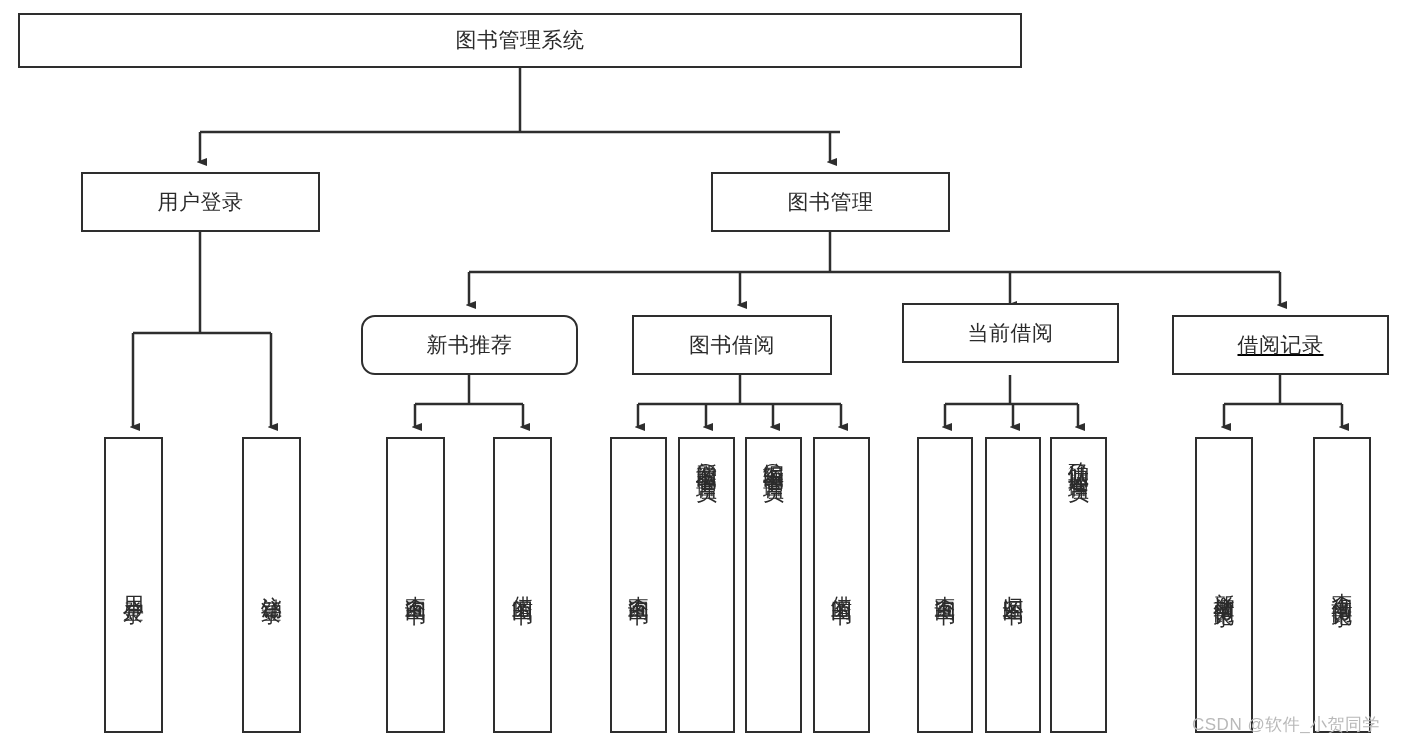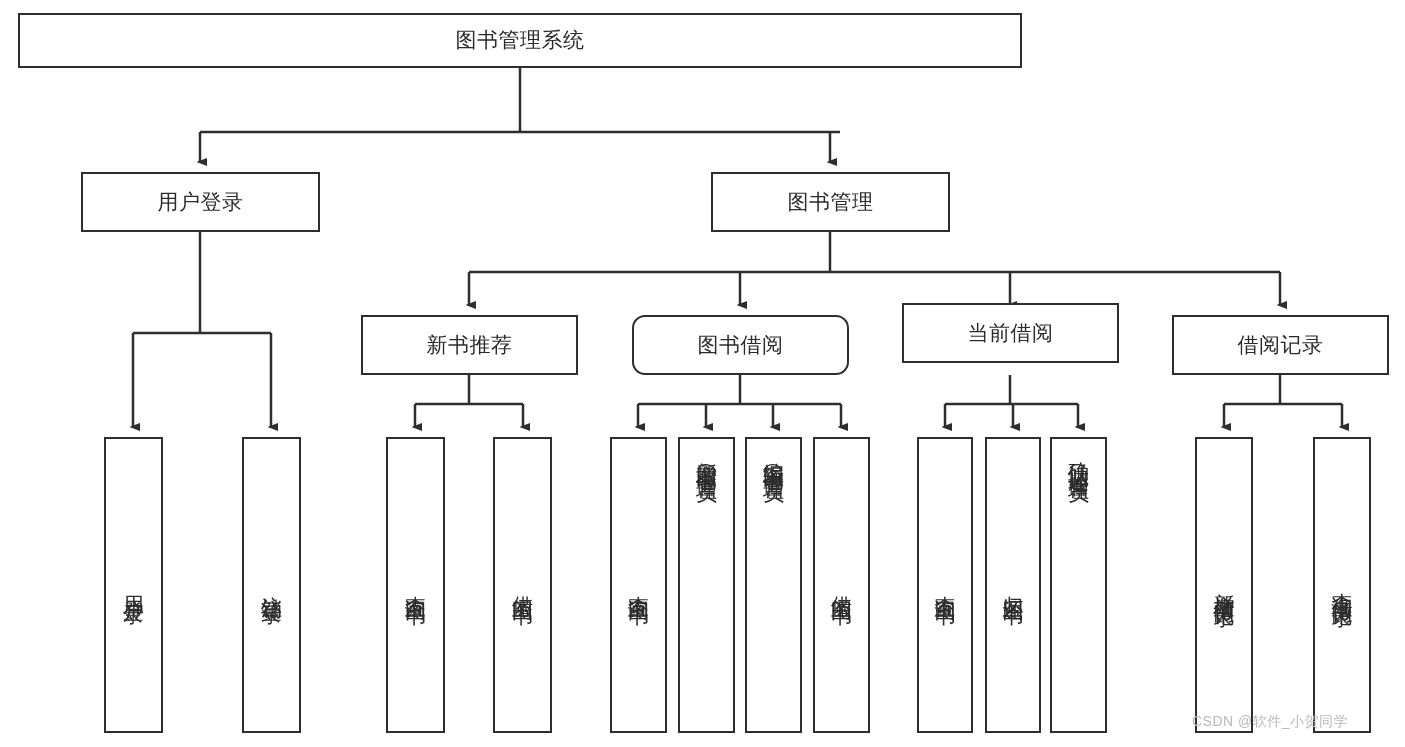"新书推荐" div.node-box { border-radius: none -> 14px }
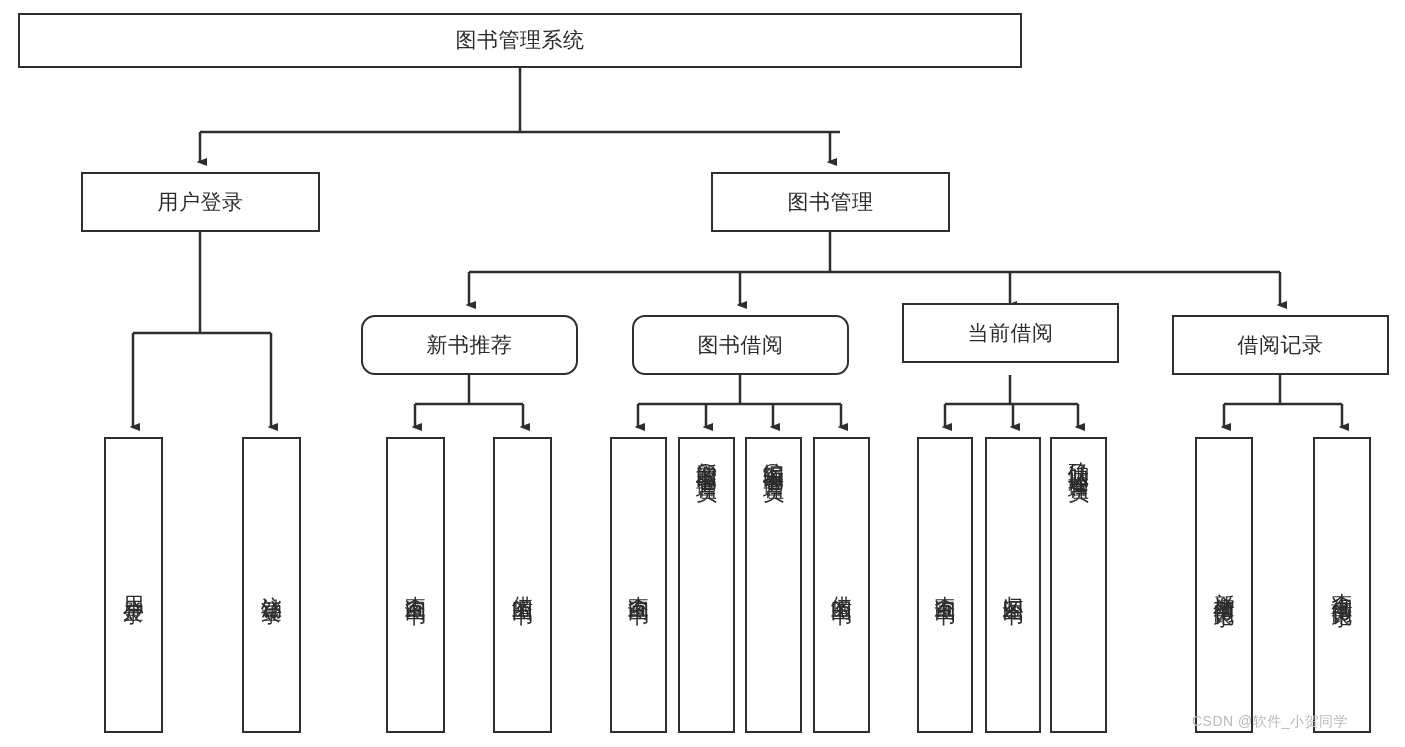"图书借阅" div.node-box { border-radius: 13px -> none; width: 217px -> 200px }
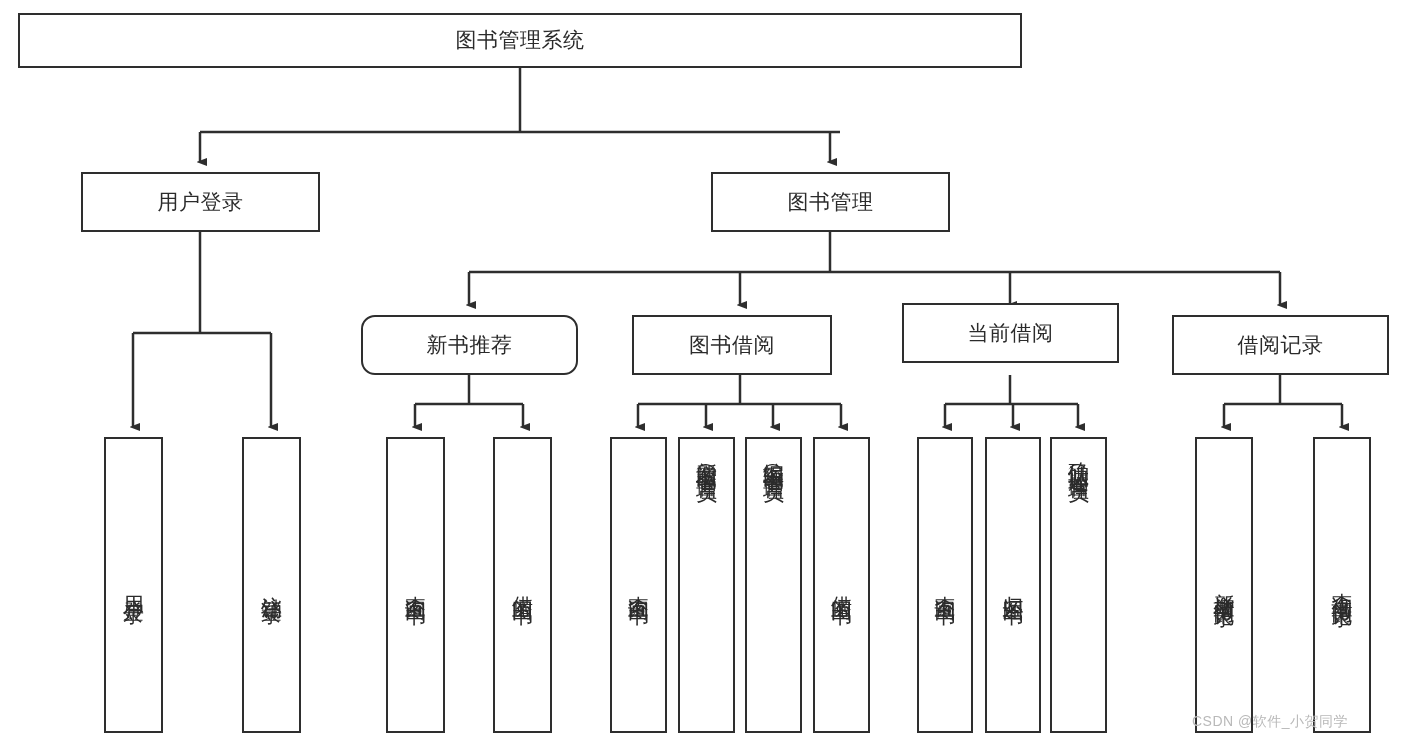"借阅记录" div.node-box { text-decoration: none -> underline }
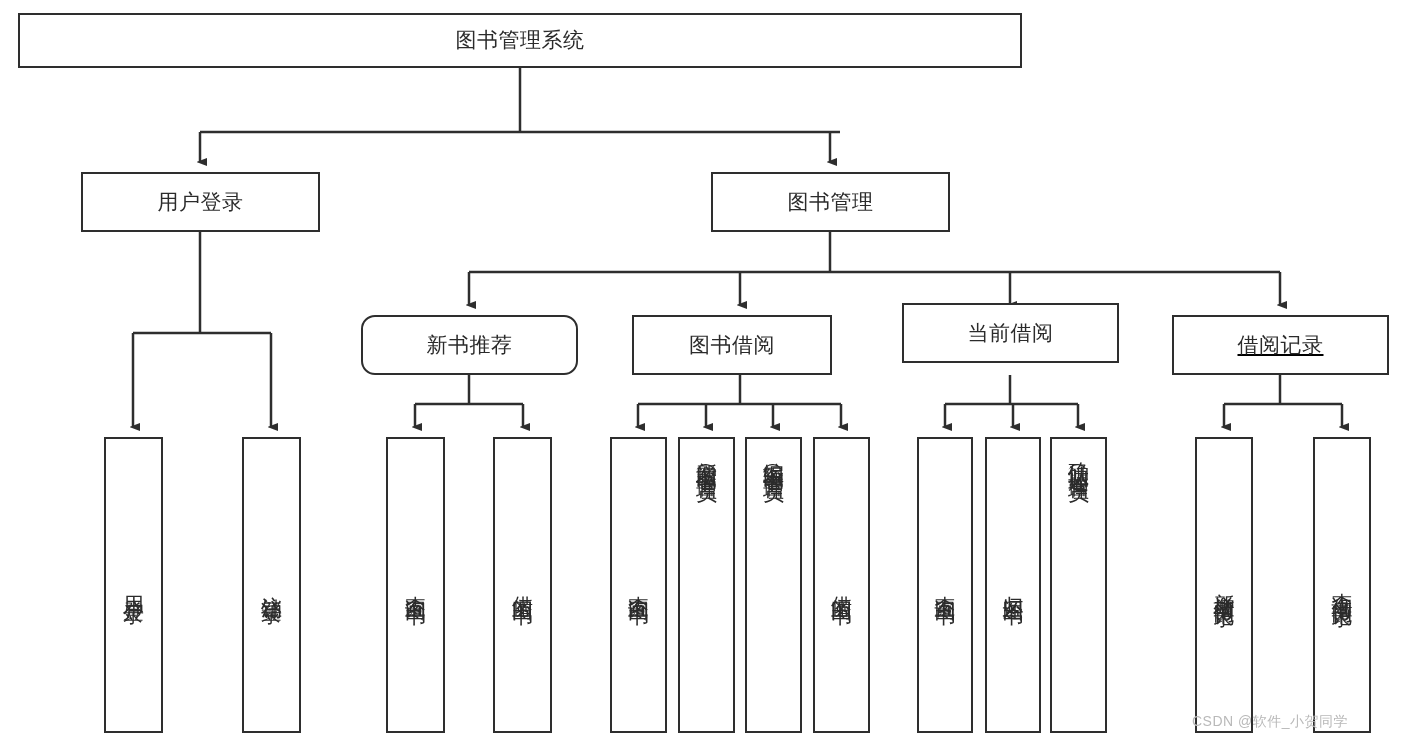"CSDN @软件_小贺同学" .watermark { font-size: 14px -> 17px }
